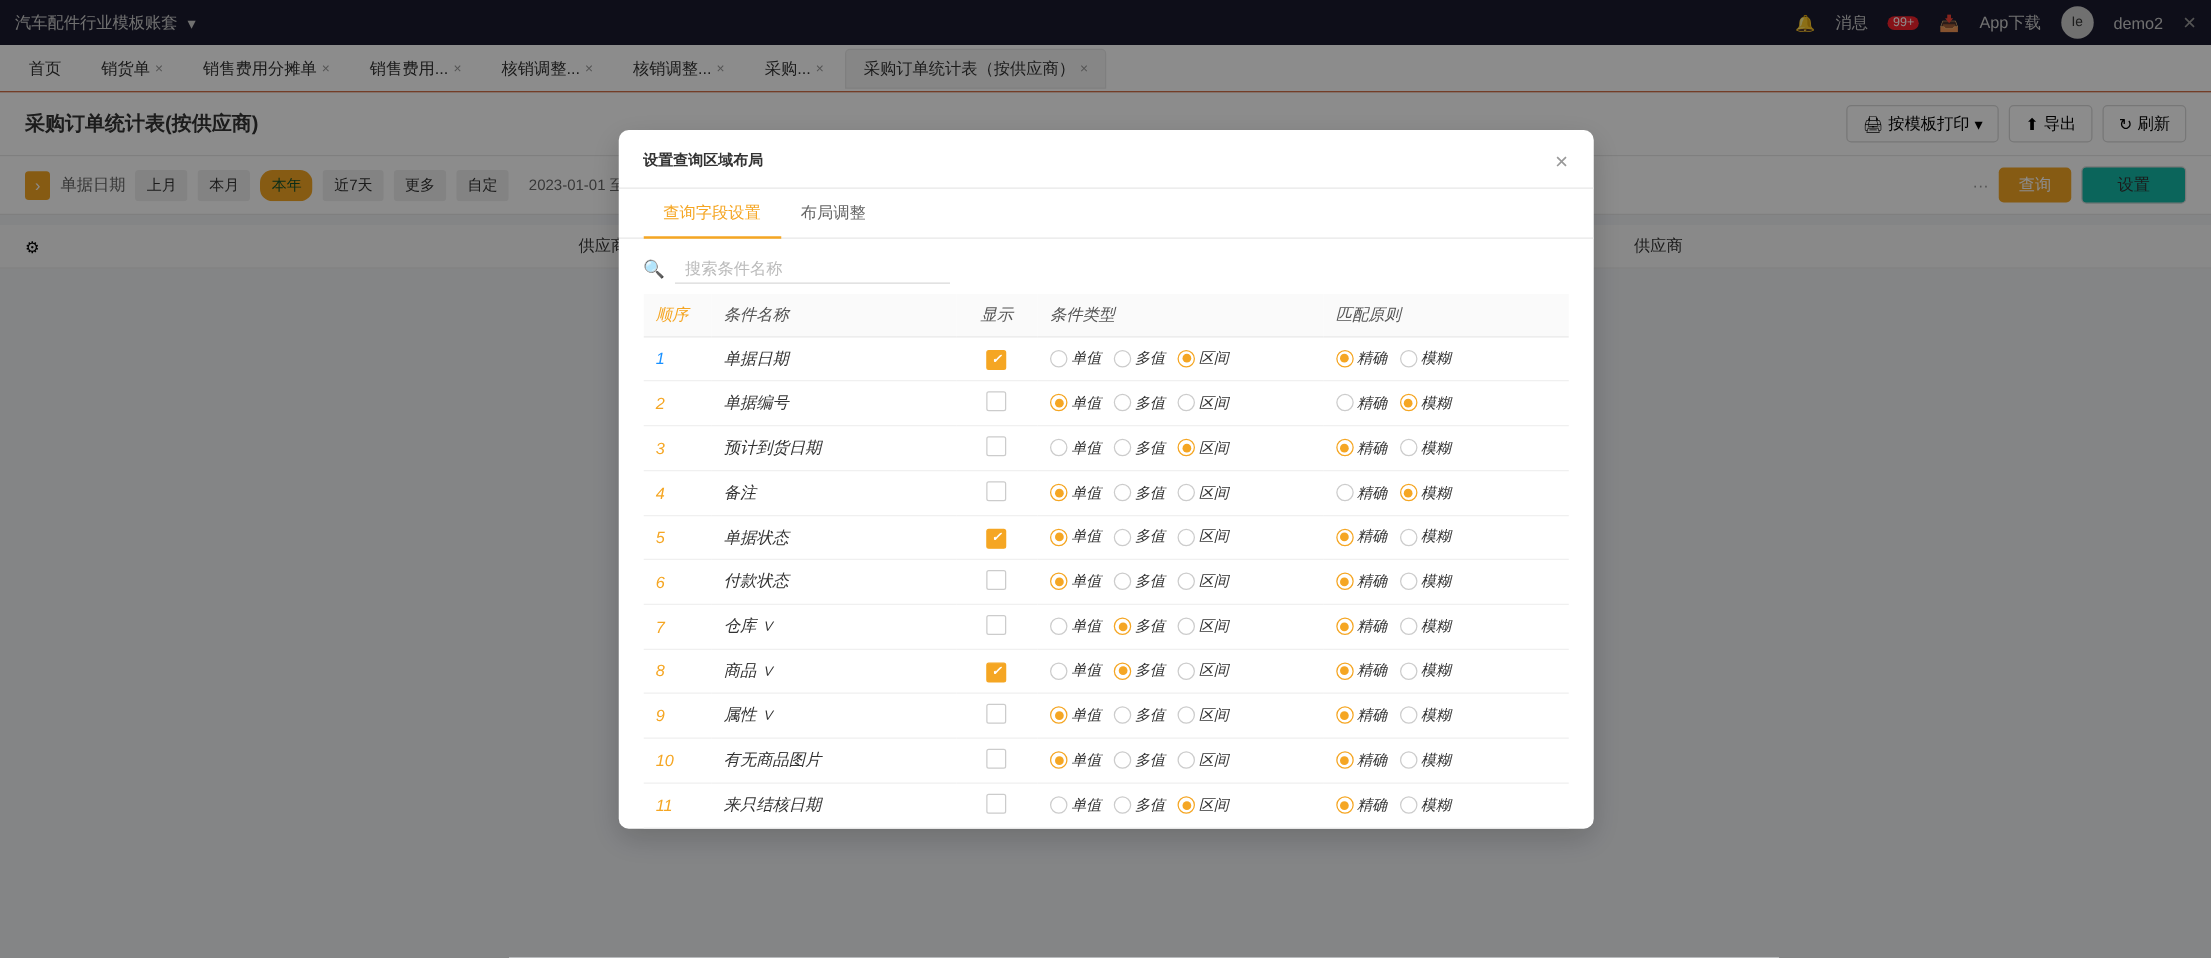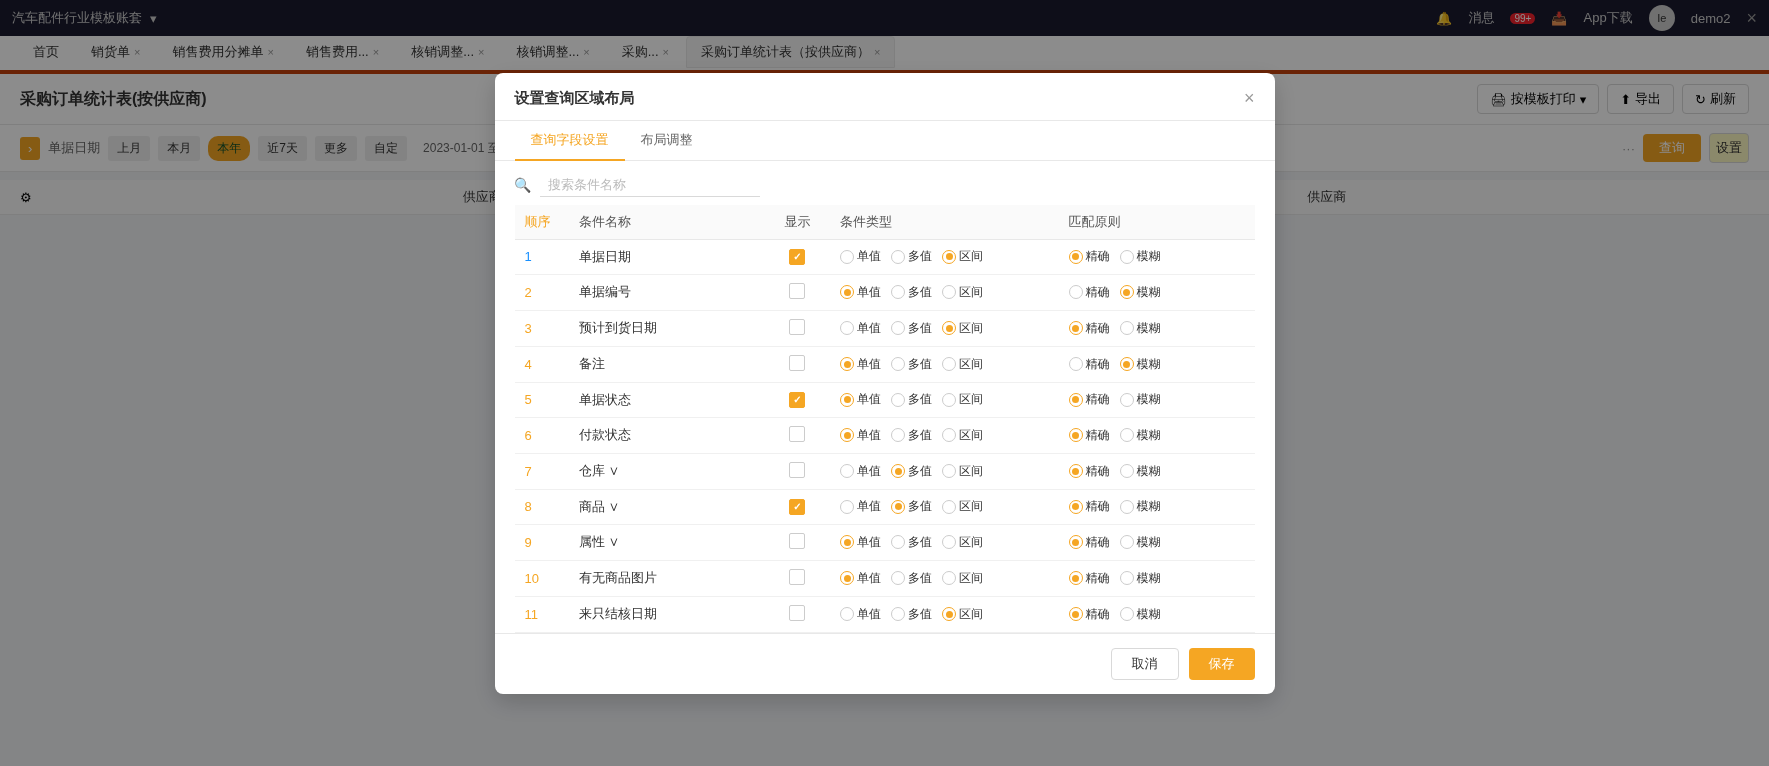"首页" .tab-bar { align-items: flex-start -> center; border-bottom: 4px solid #c2410c -> 1px solid #c2410c; padding: 0 18px -> 0 8px }
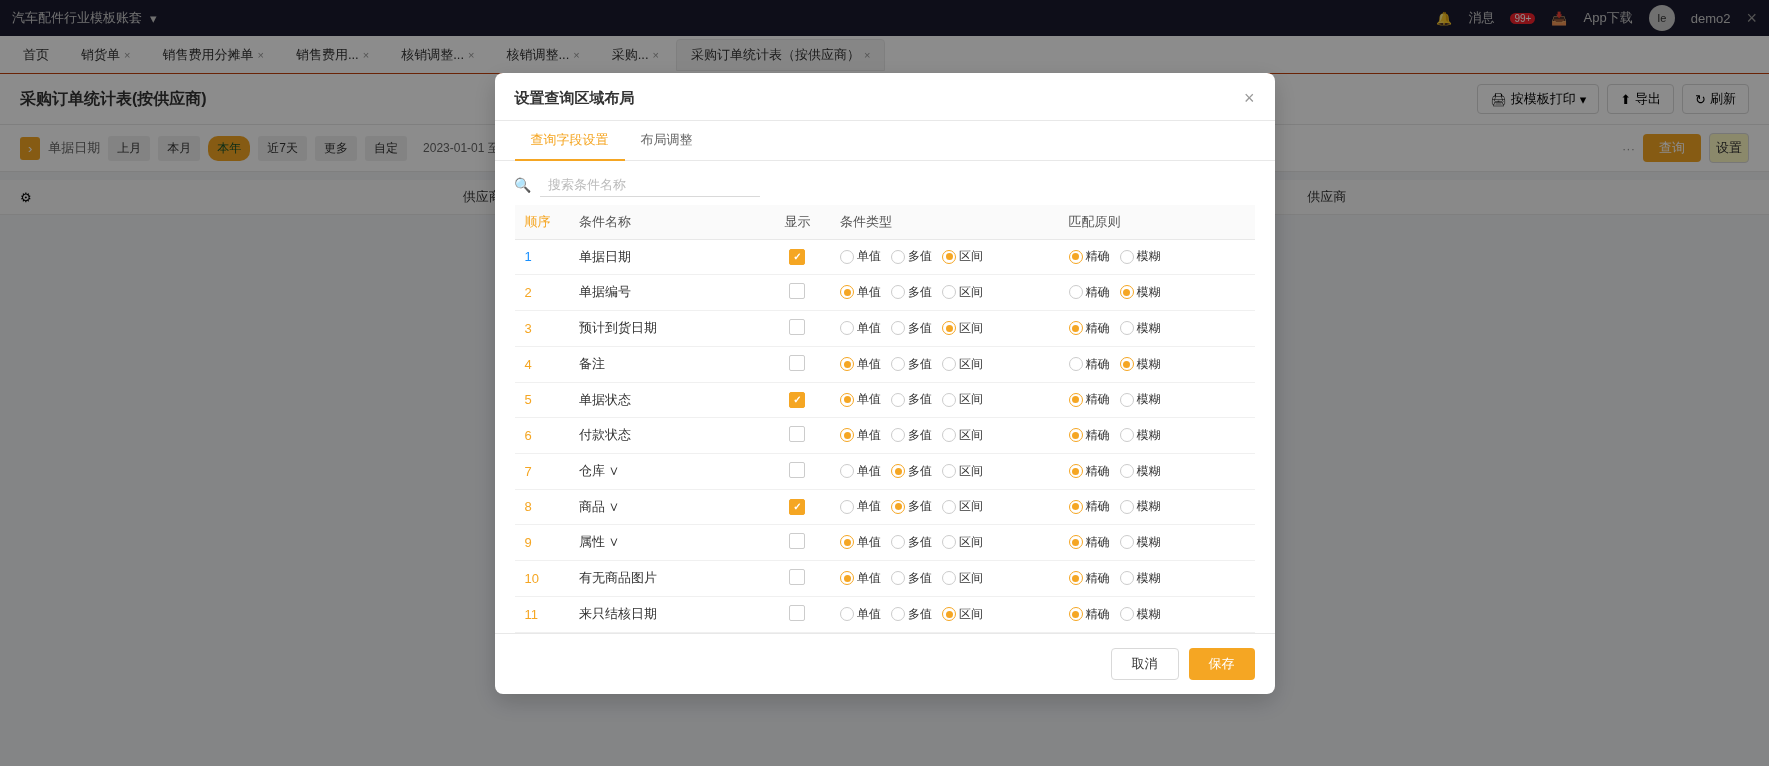"设置查询区域布局" .modal-title { font-size: 15px -> 12px }
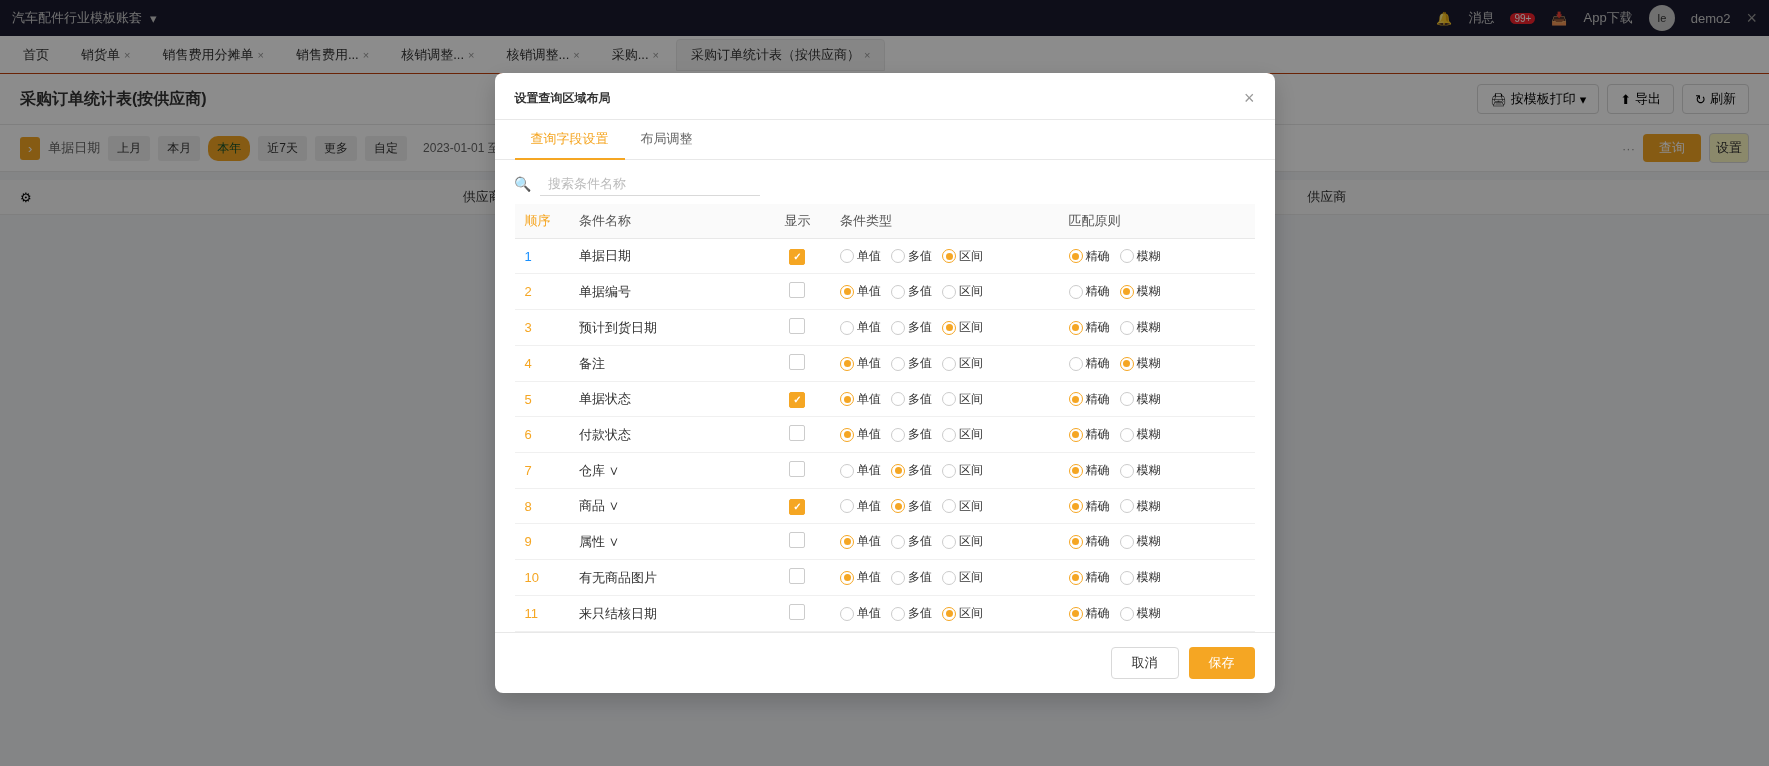"设置" .btn-set { background: #fef9c3 -> #14b8a6; padding: 5px 6px -> 5px 28px }
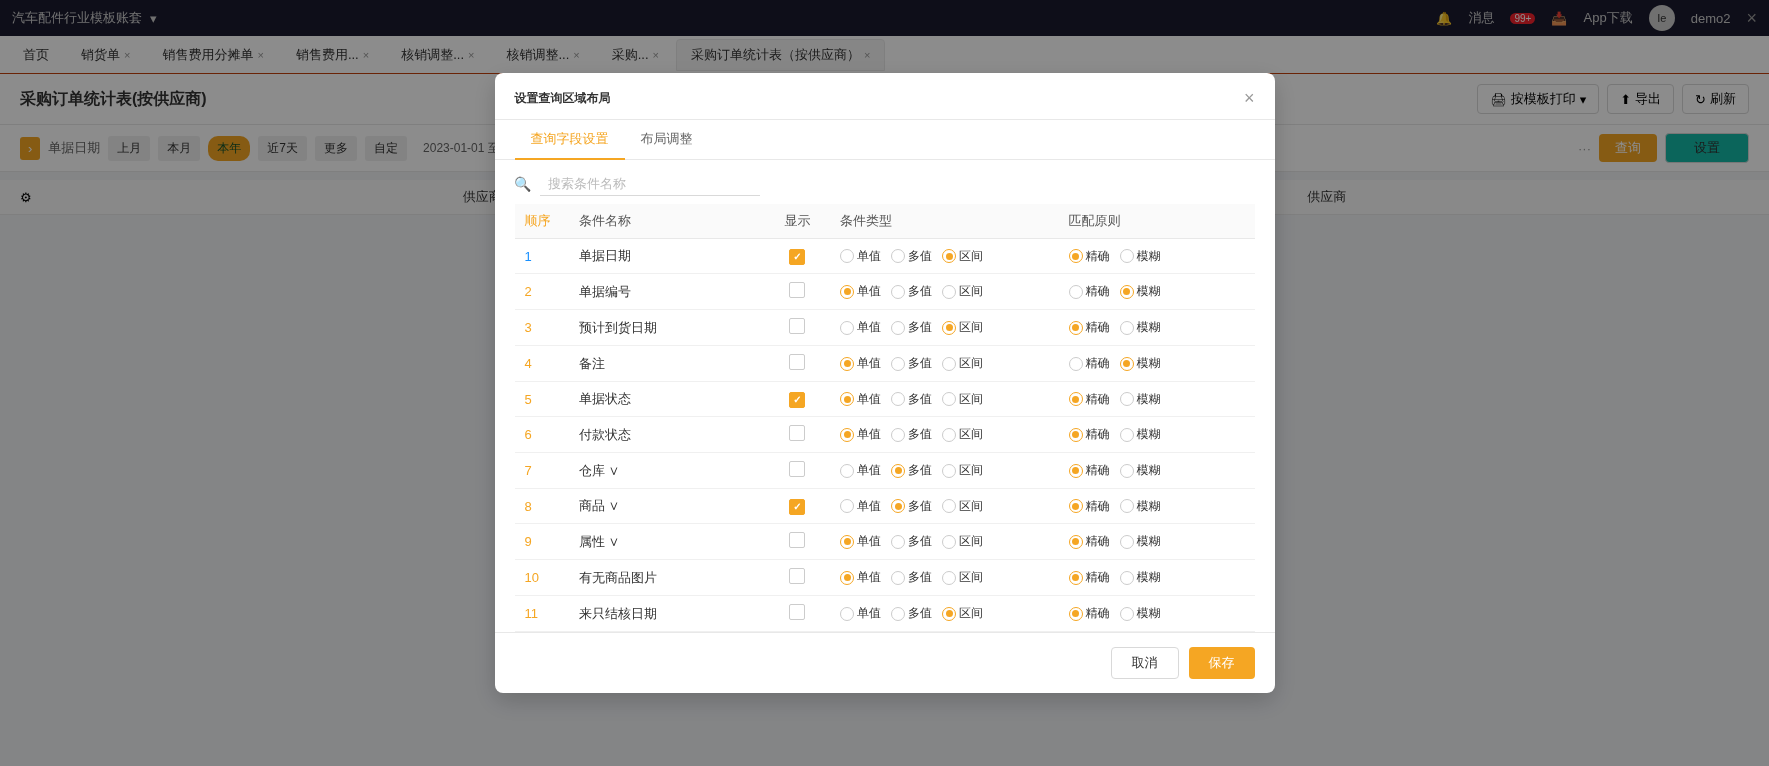"顺序" table { font-style: none -> italic }
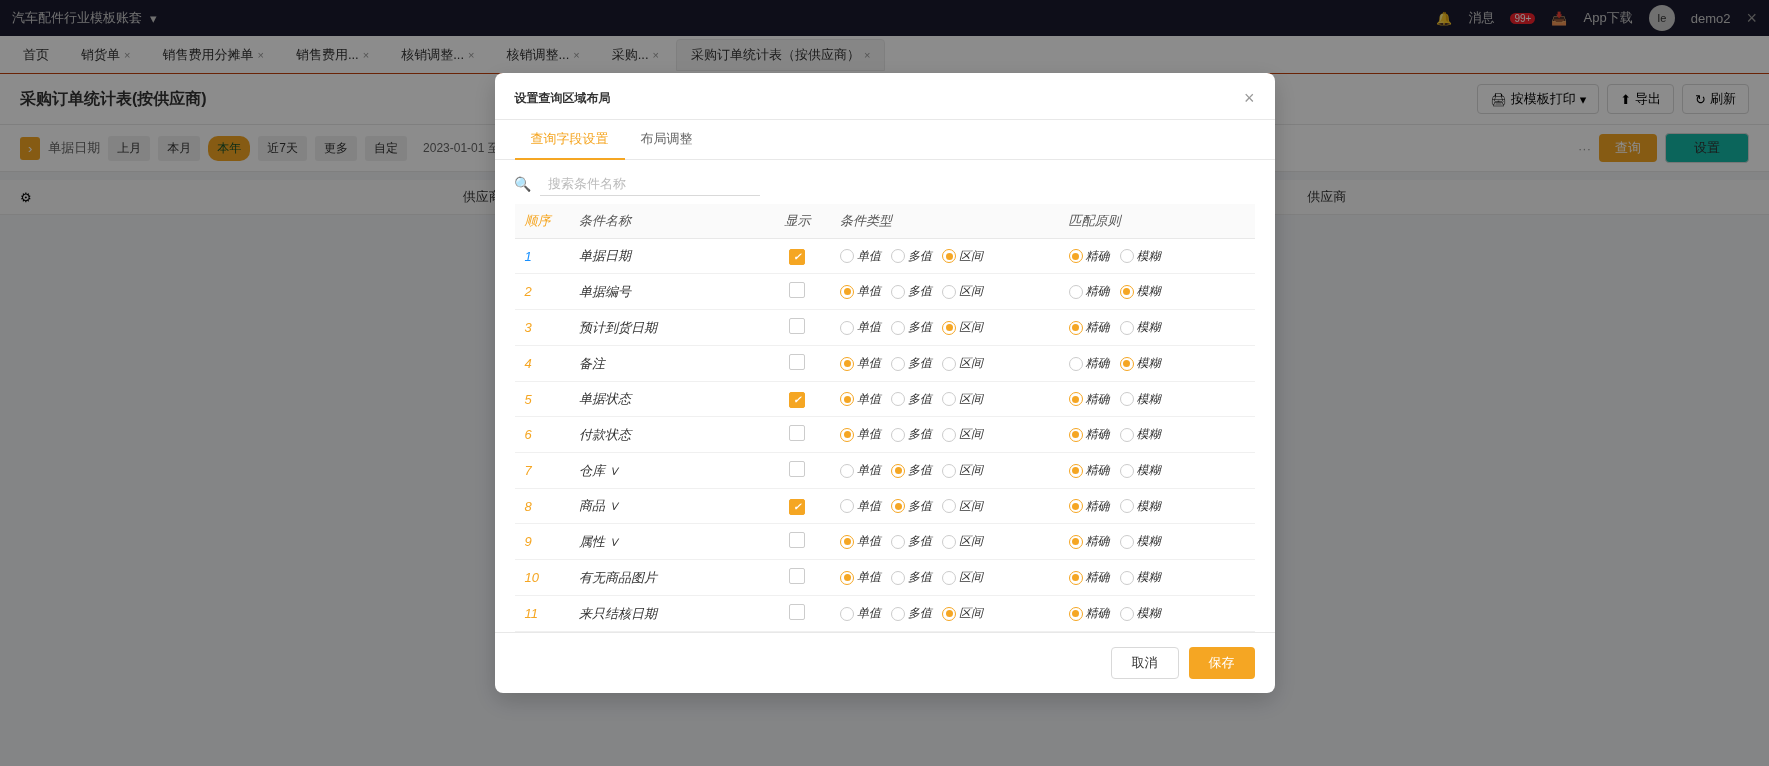"取消" div.modal-footer { html: <div> <button>取消</button> <button>保存</button> </div> -> none }
